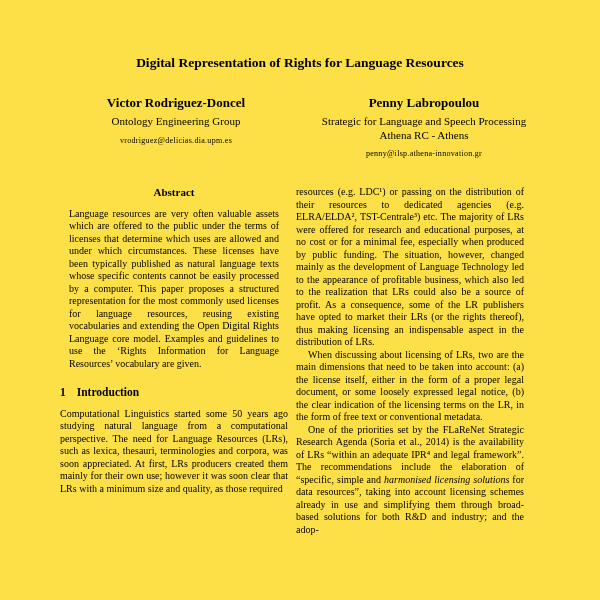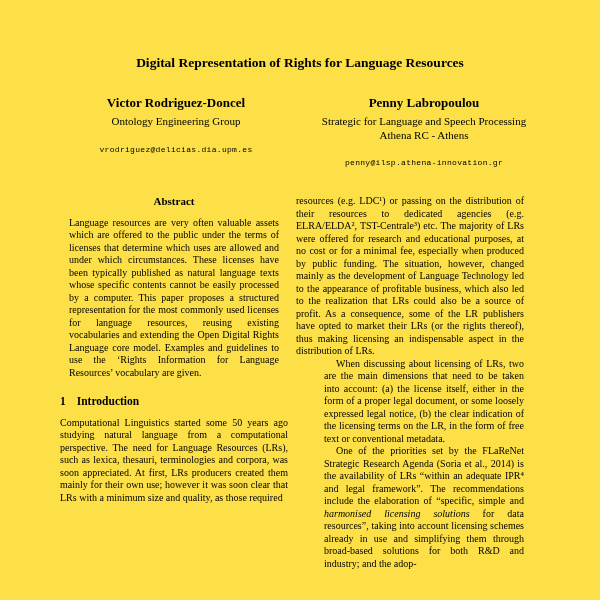"vrodriguez@delicias.dia.upm.es" .email { font-family: Liberation Mono, monospace -> Liberation Serif, serif; margin-top: 16px -> 7px }
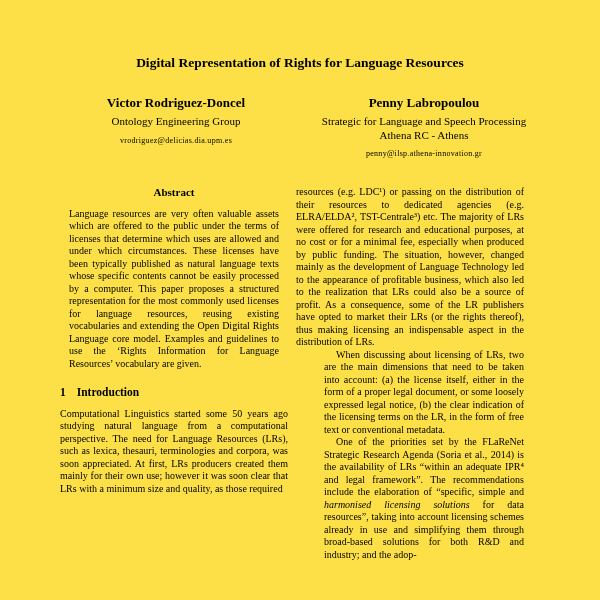"When discussing about licensing of" p.indent { margin-left: 28px -> none }
